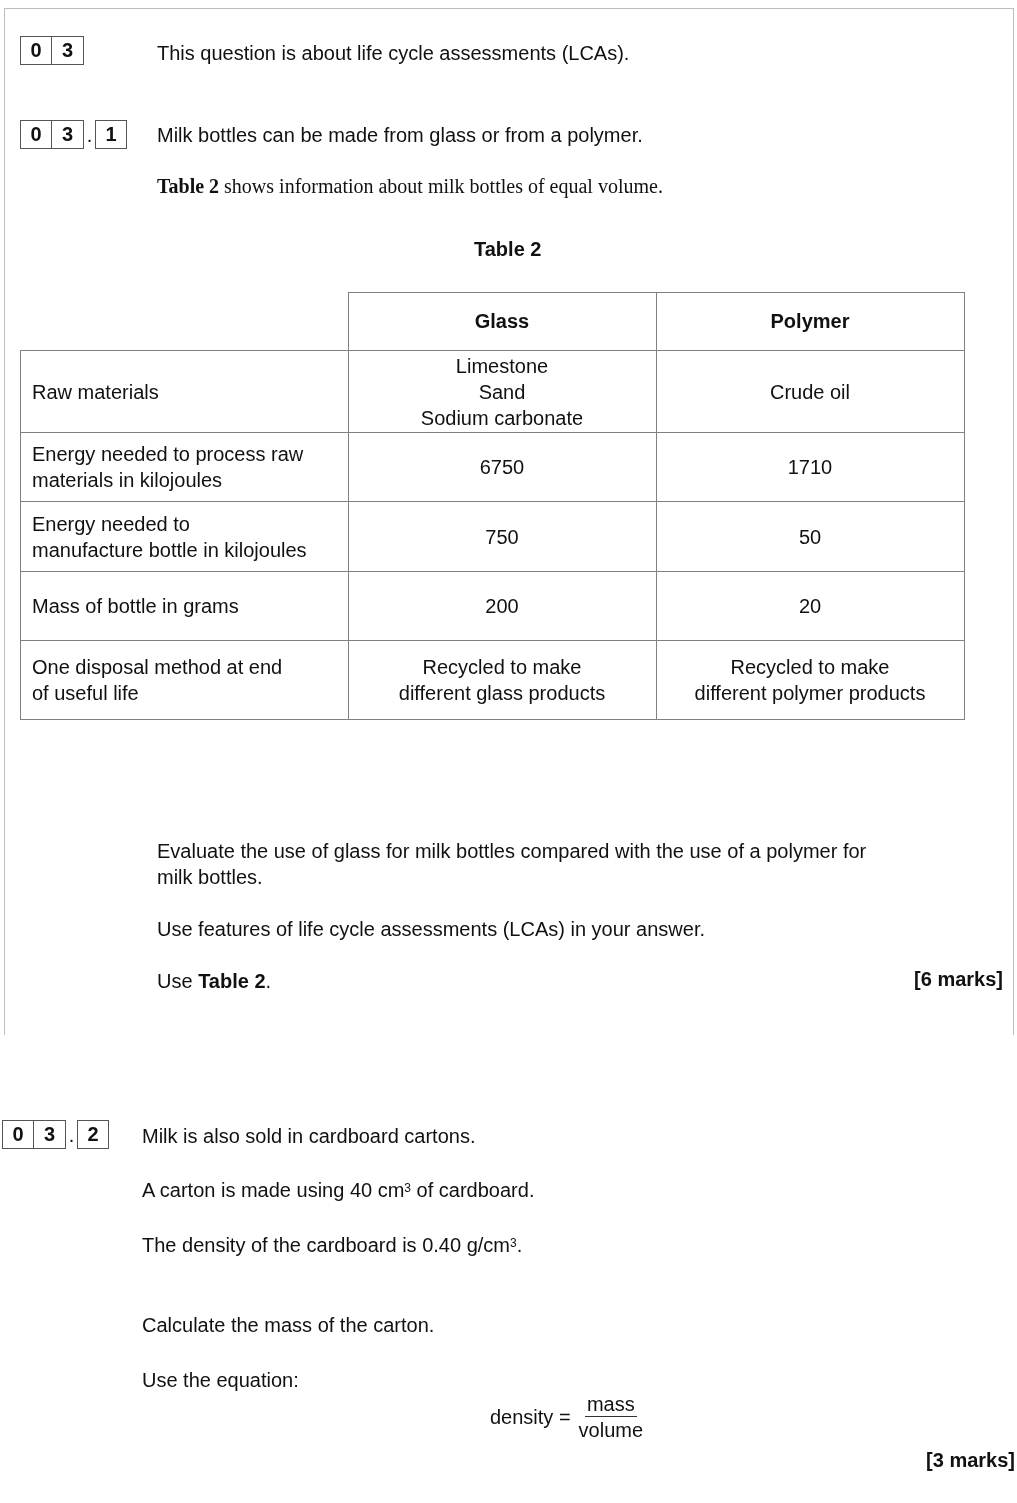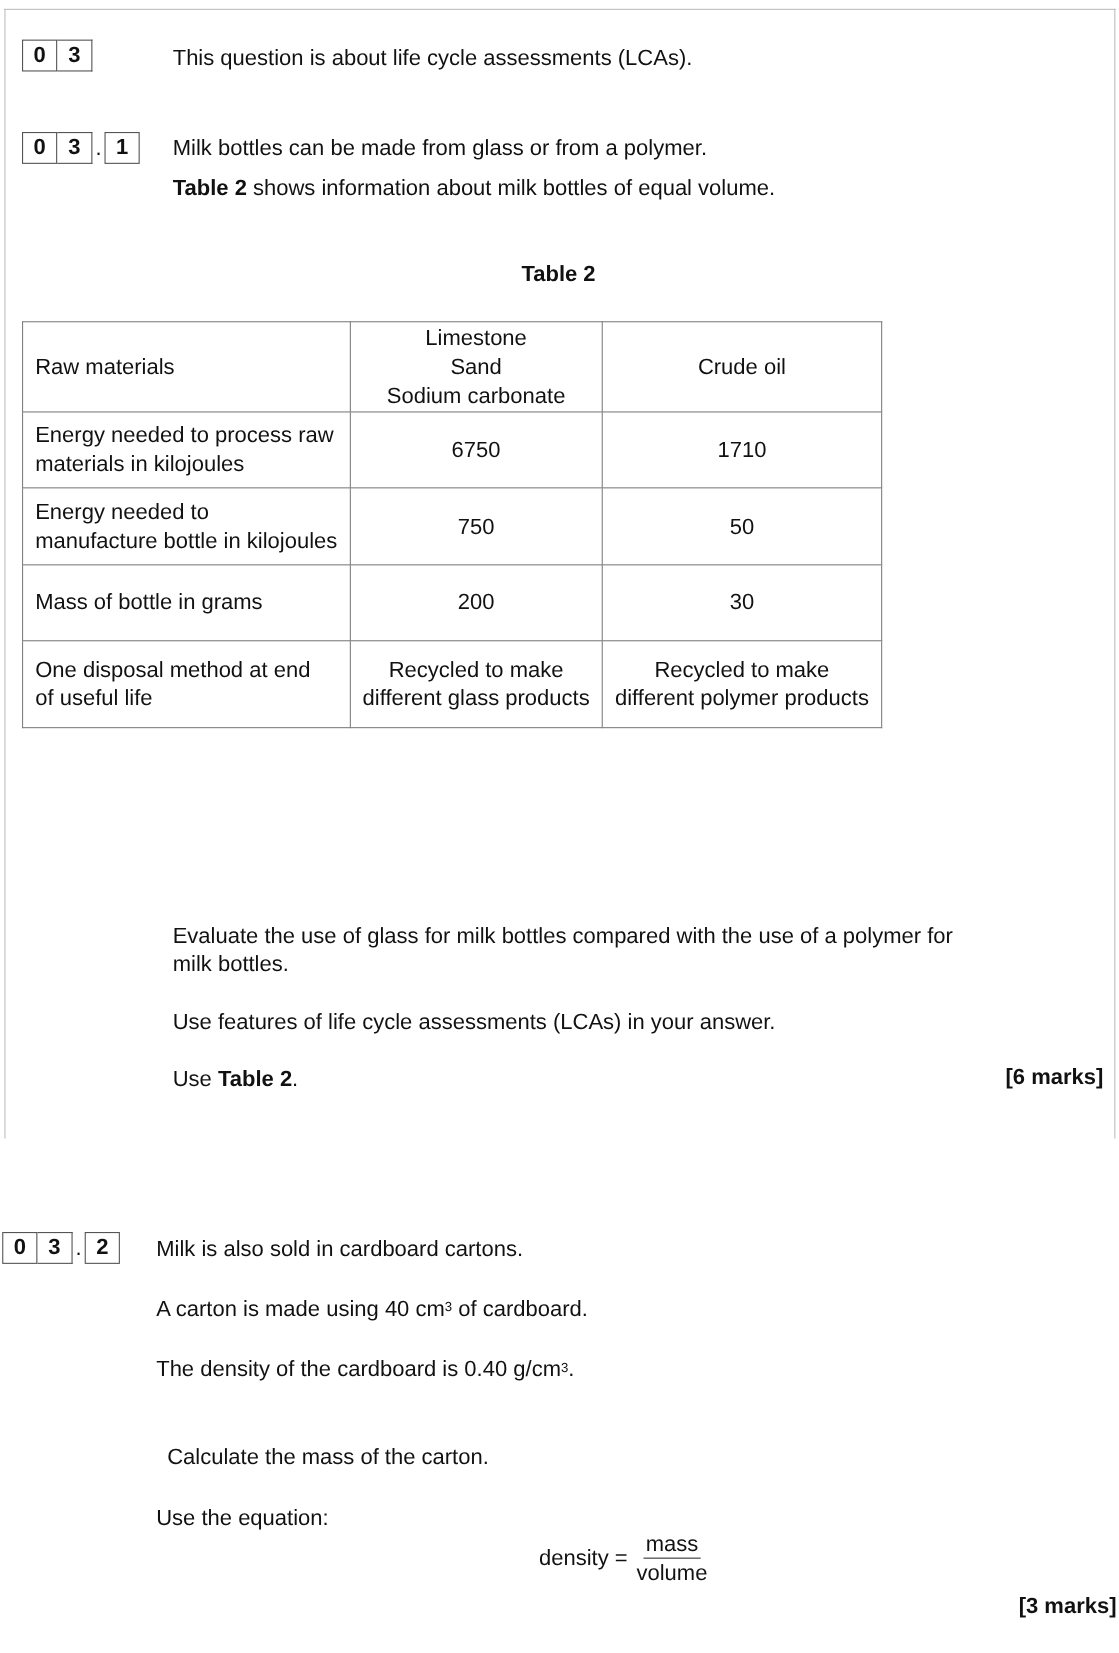"Table 2 shows information about" div.txt { font-family: none -> Liberation Serif, serif; top: 158px -> 173px }
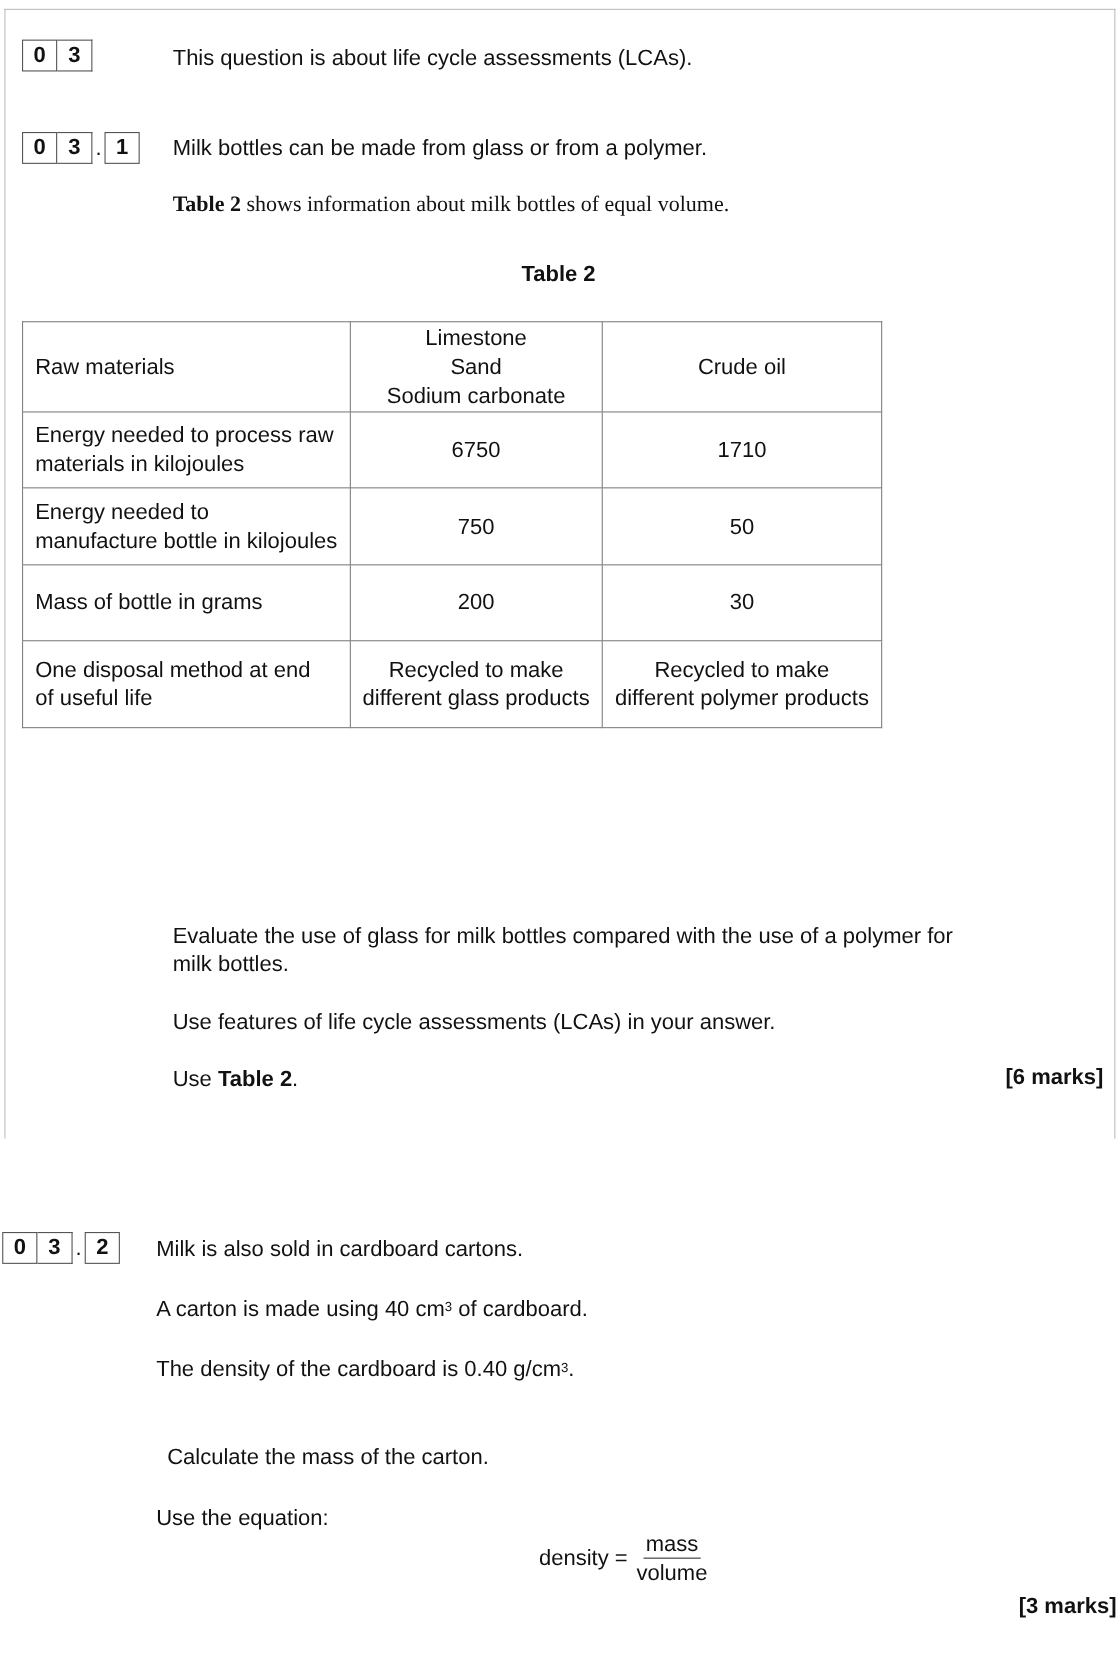"Glass" tr { html: none -> <tr> <td></td> <th>Glass</th> <th>Polymer</th> </tr> }
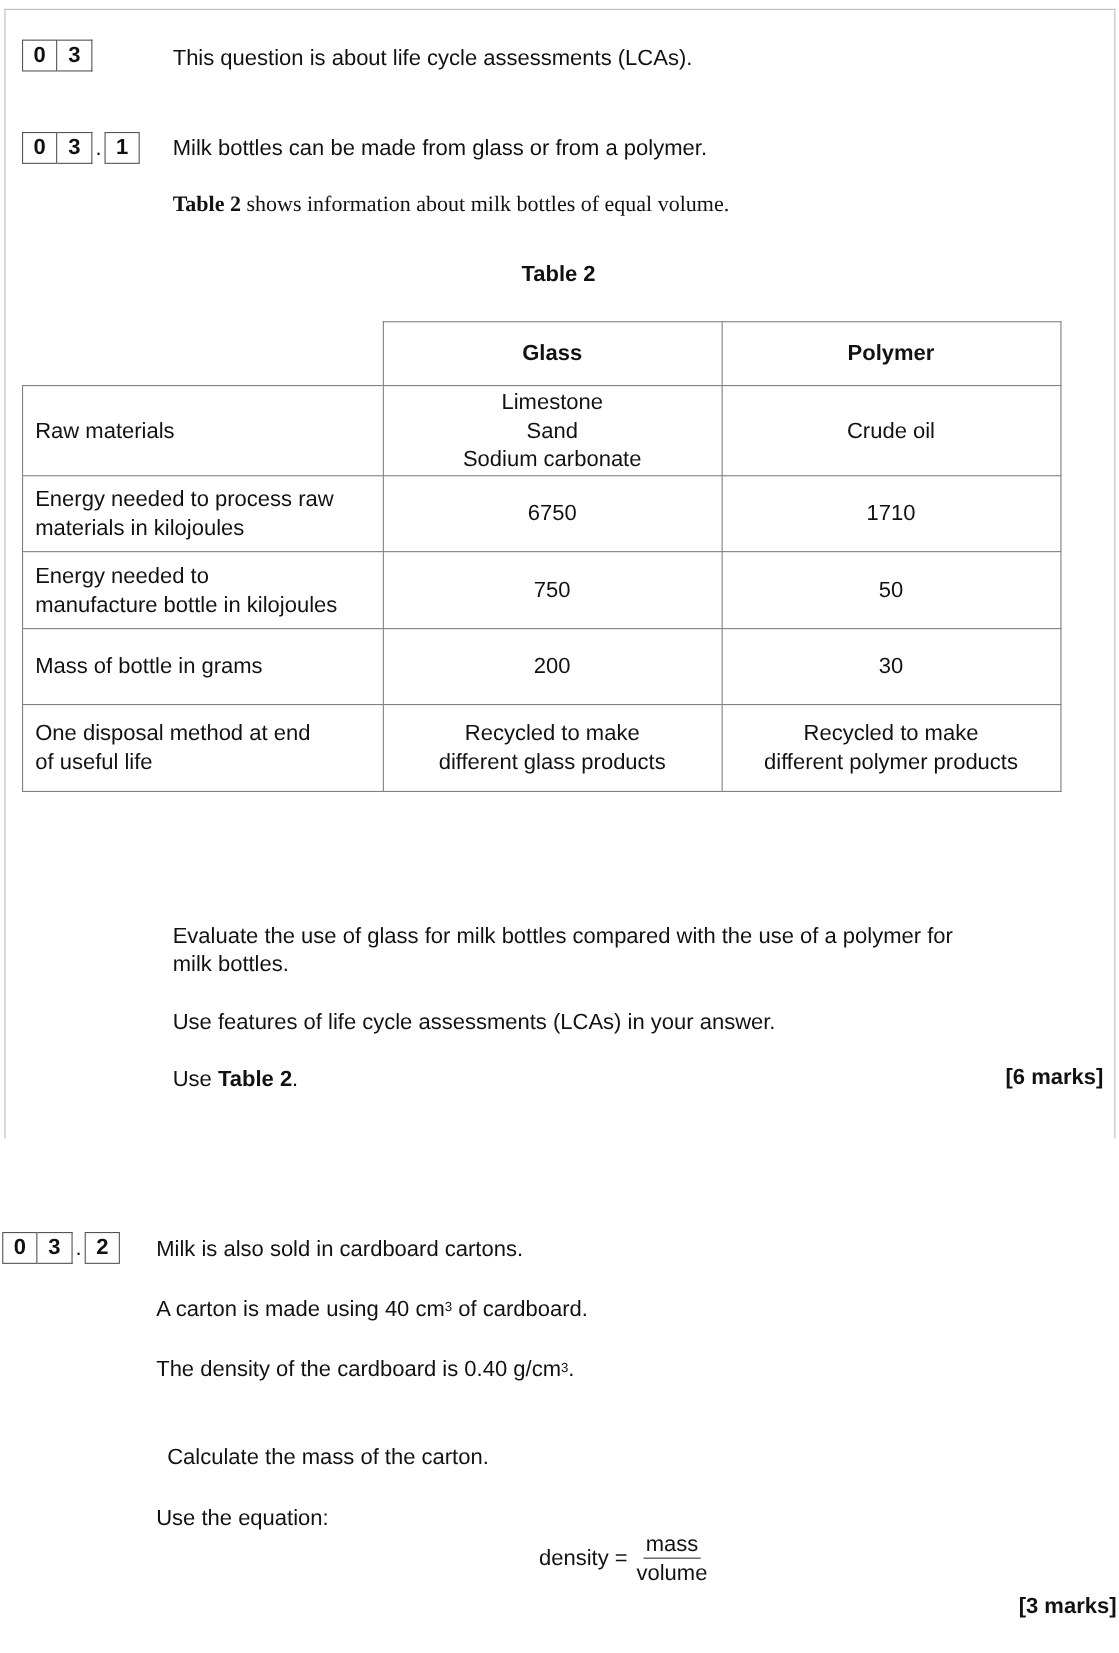"30" td.c { text: 30 -> 20 }
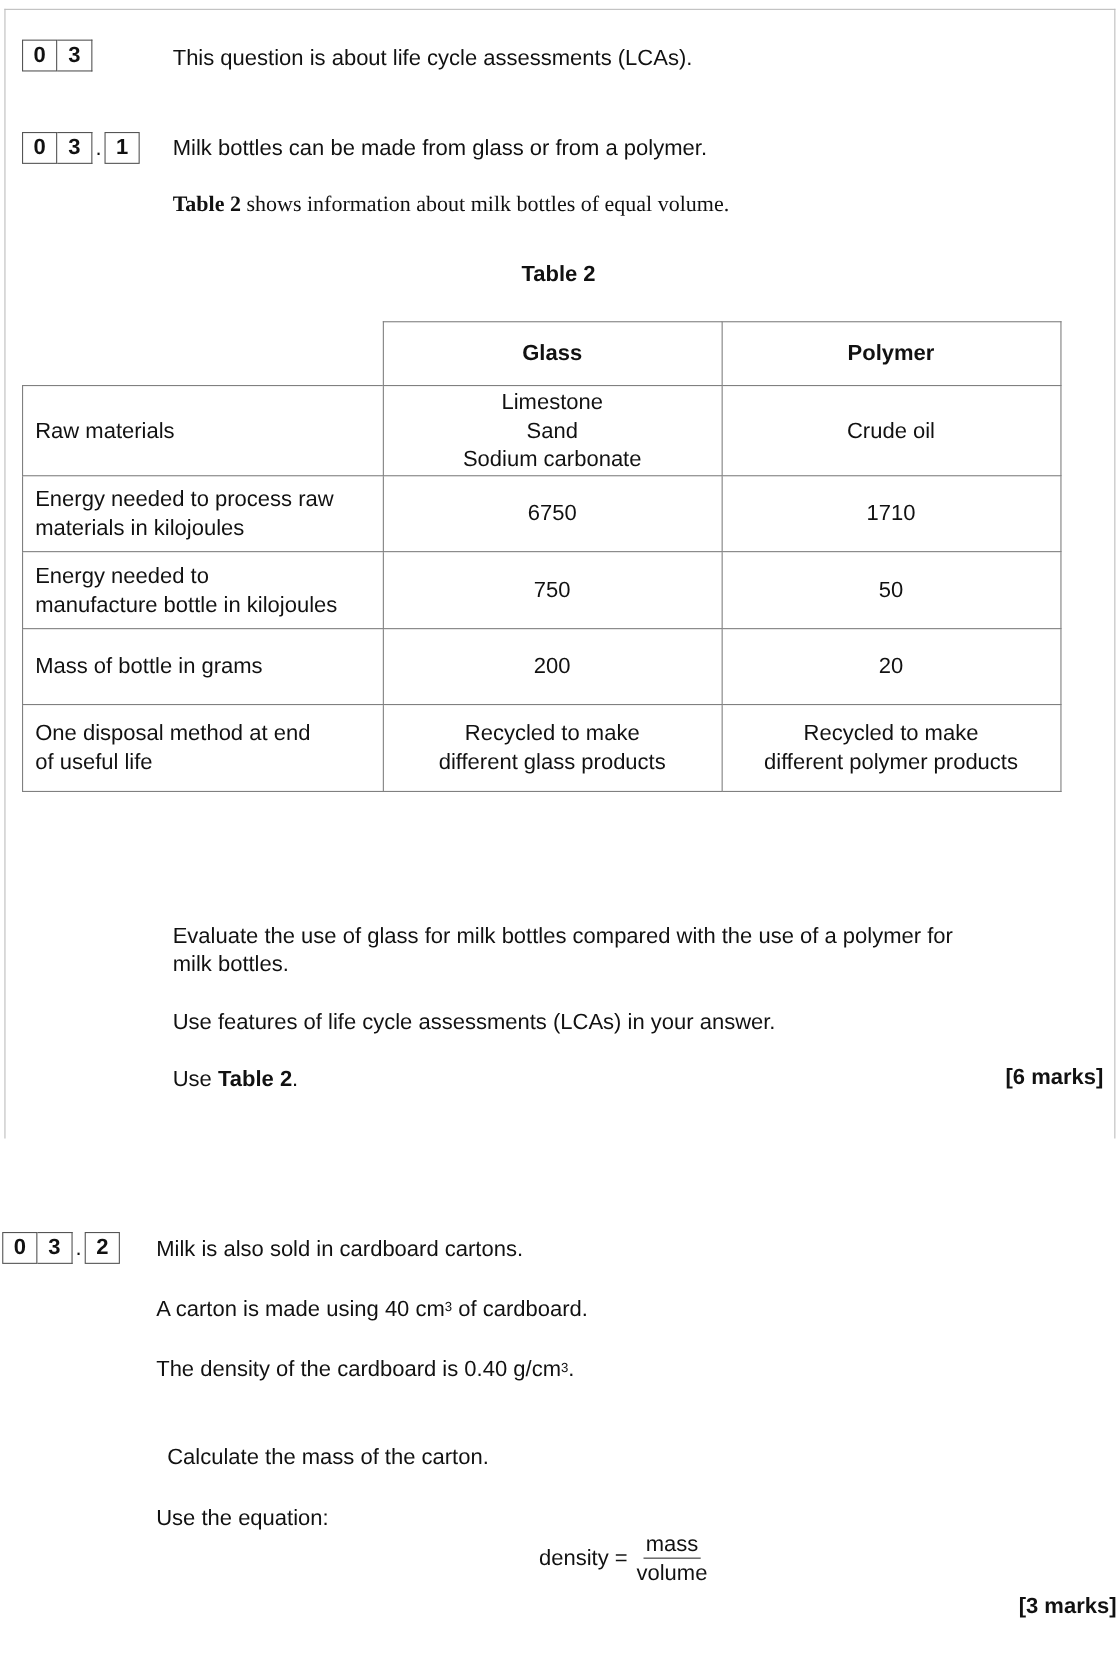"Calculate the mass of the" div.txt { left: 152px -> 142px }
